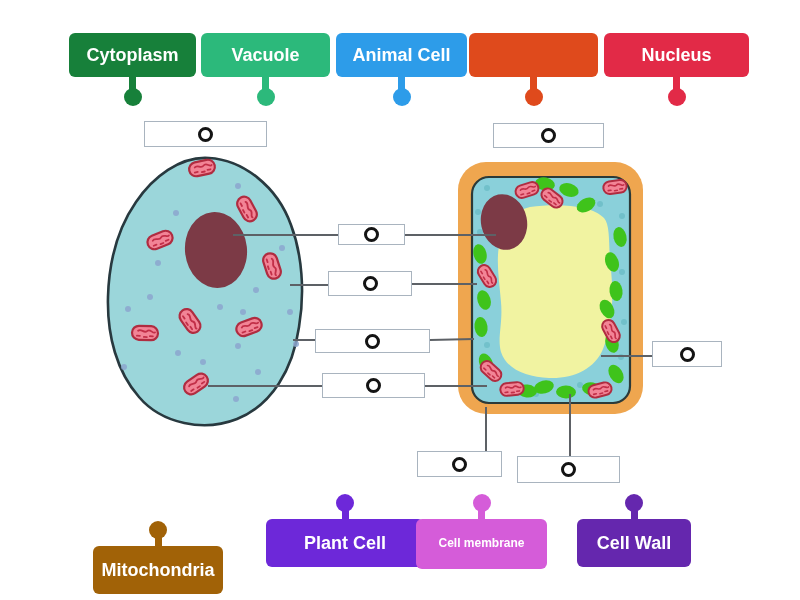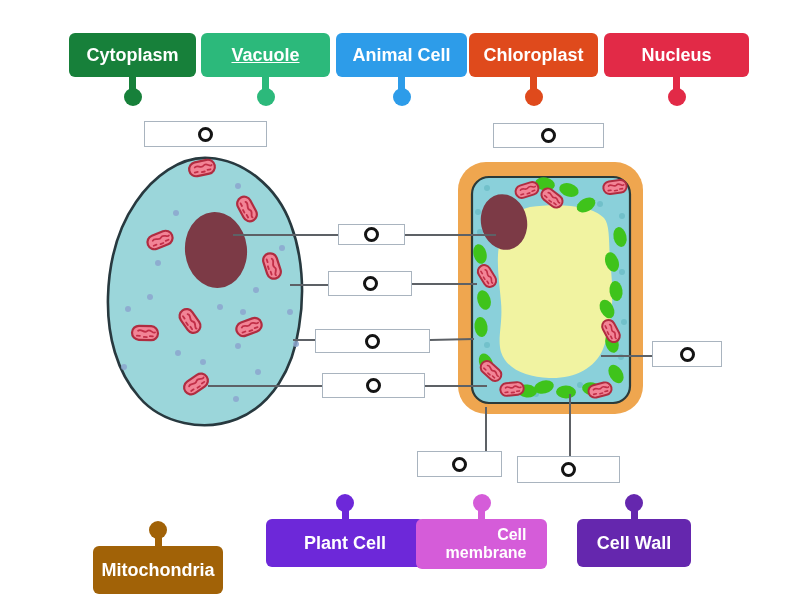"Vacuole" div.chip { text-decoration: underline -> none }
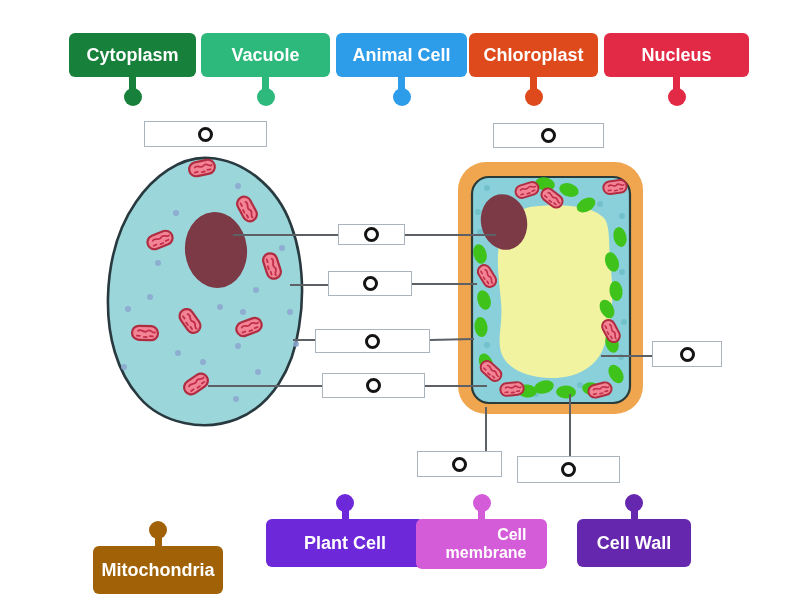"Chloroplast" span { html: <span>Chloroplast</span> -> none }
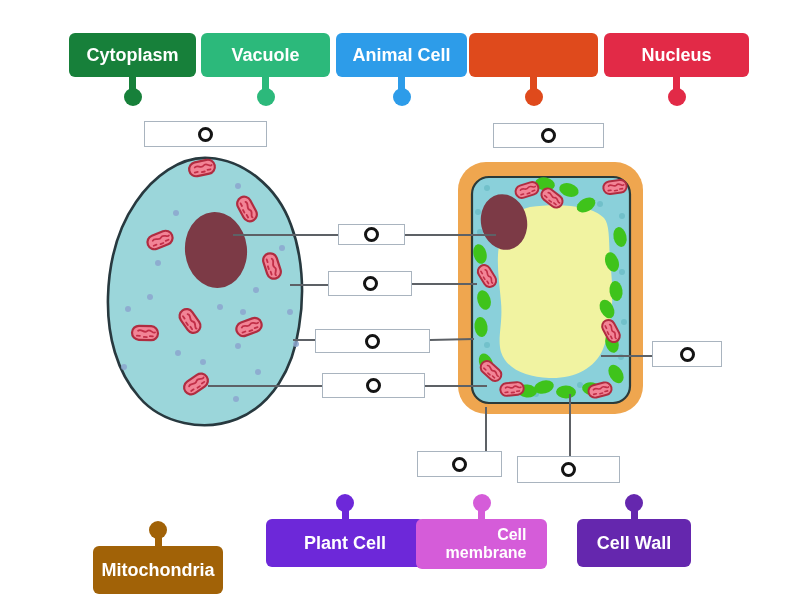"Cell membrane" .chip-membrane { font-size: 16px -> 12px }
